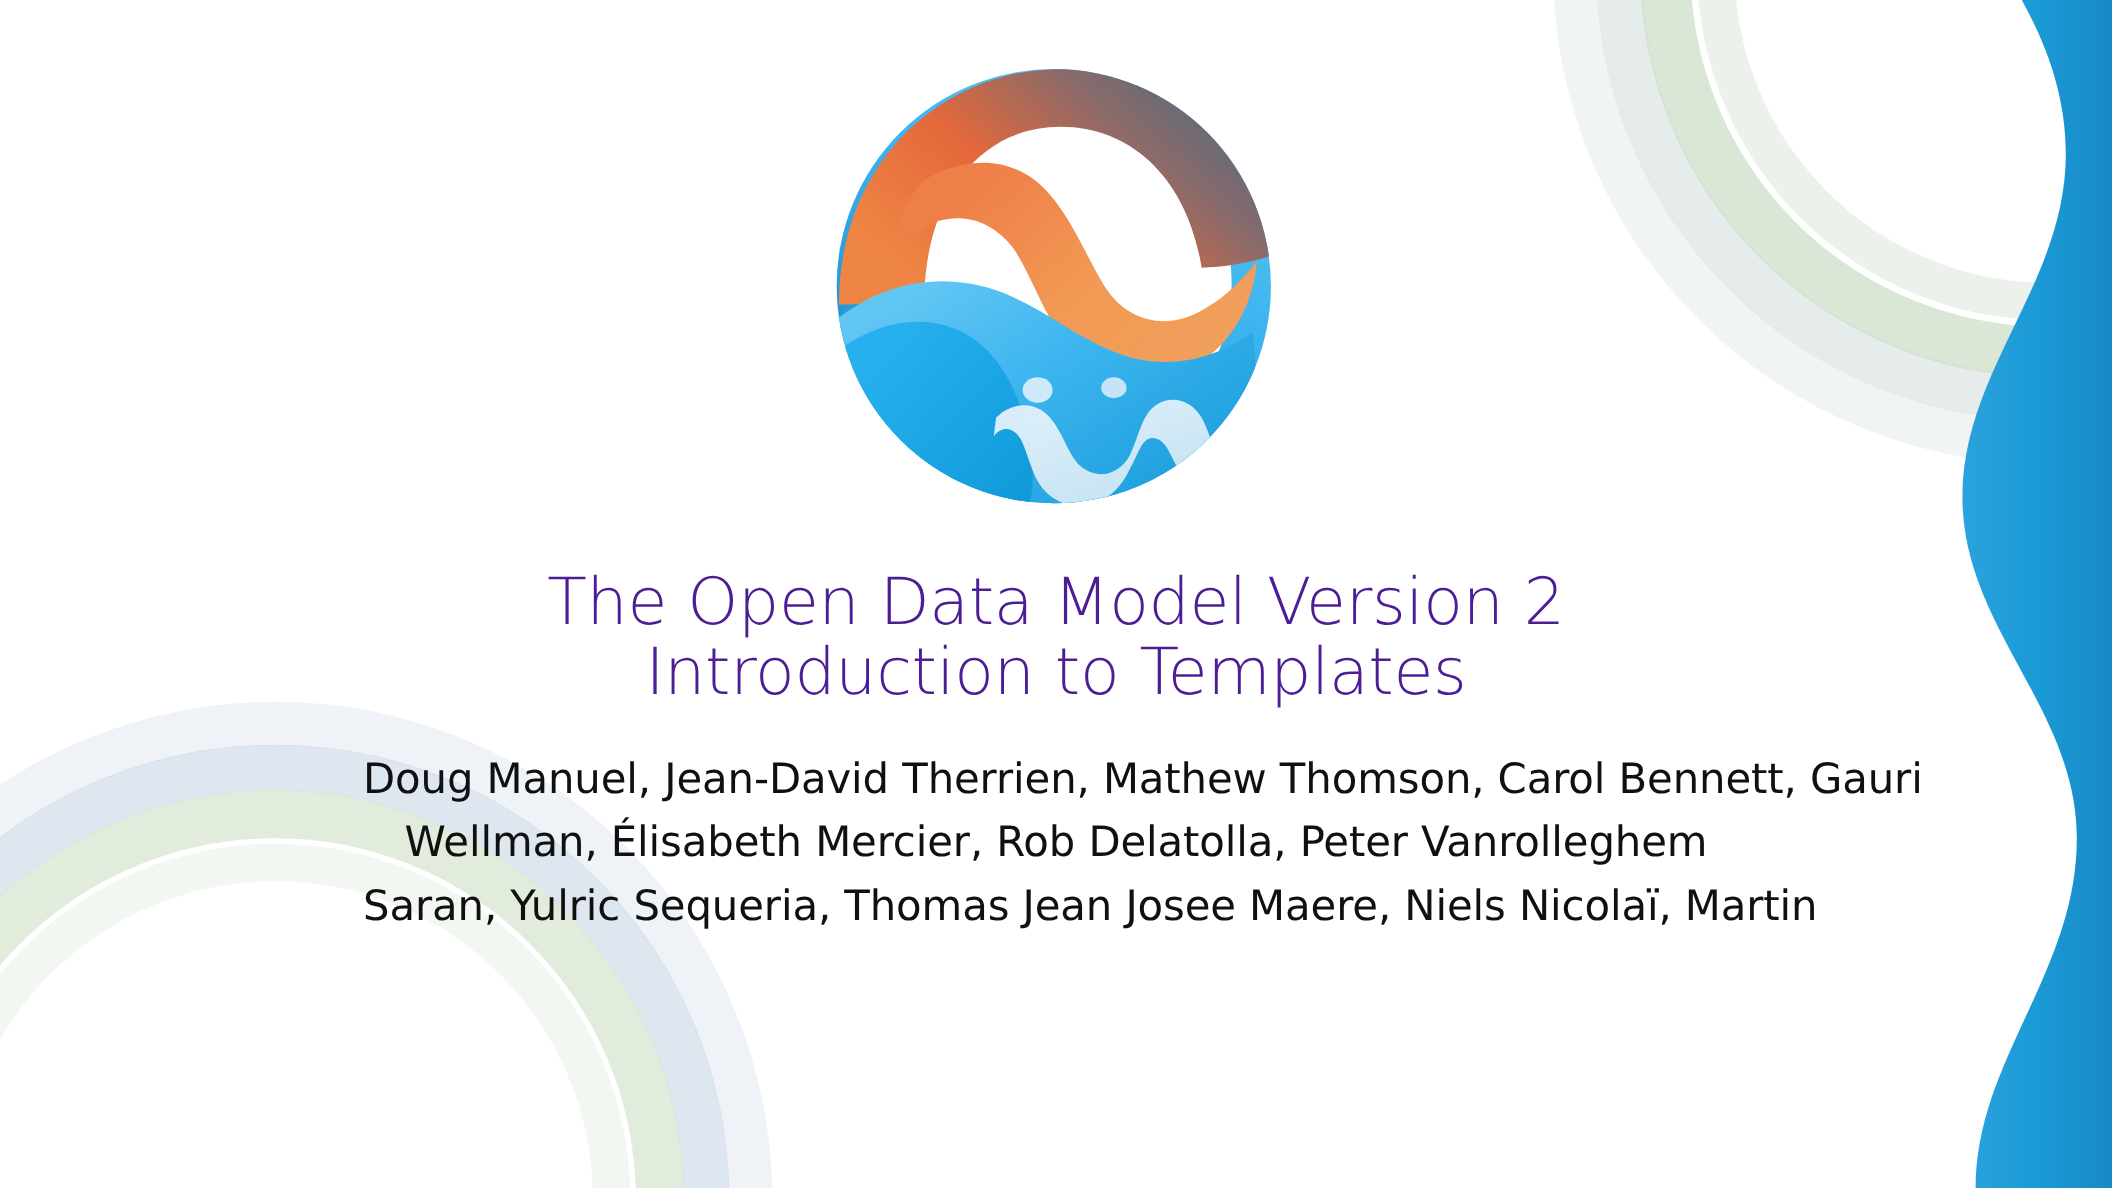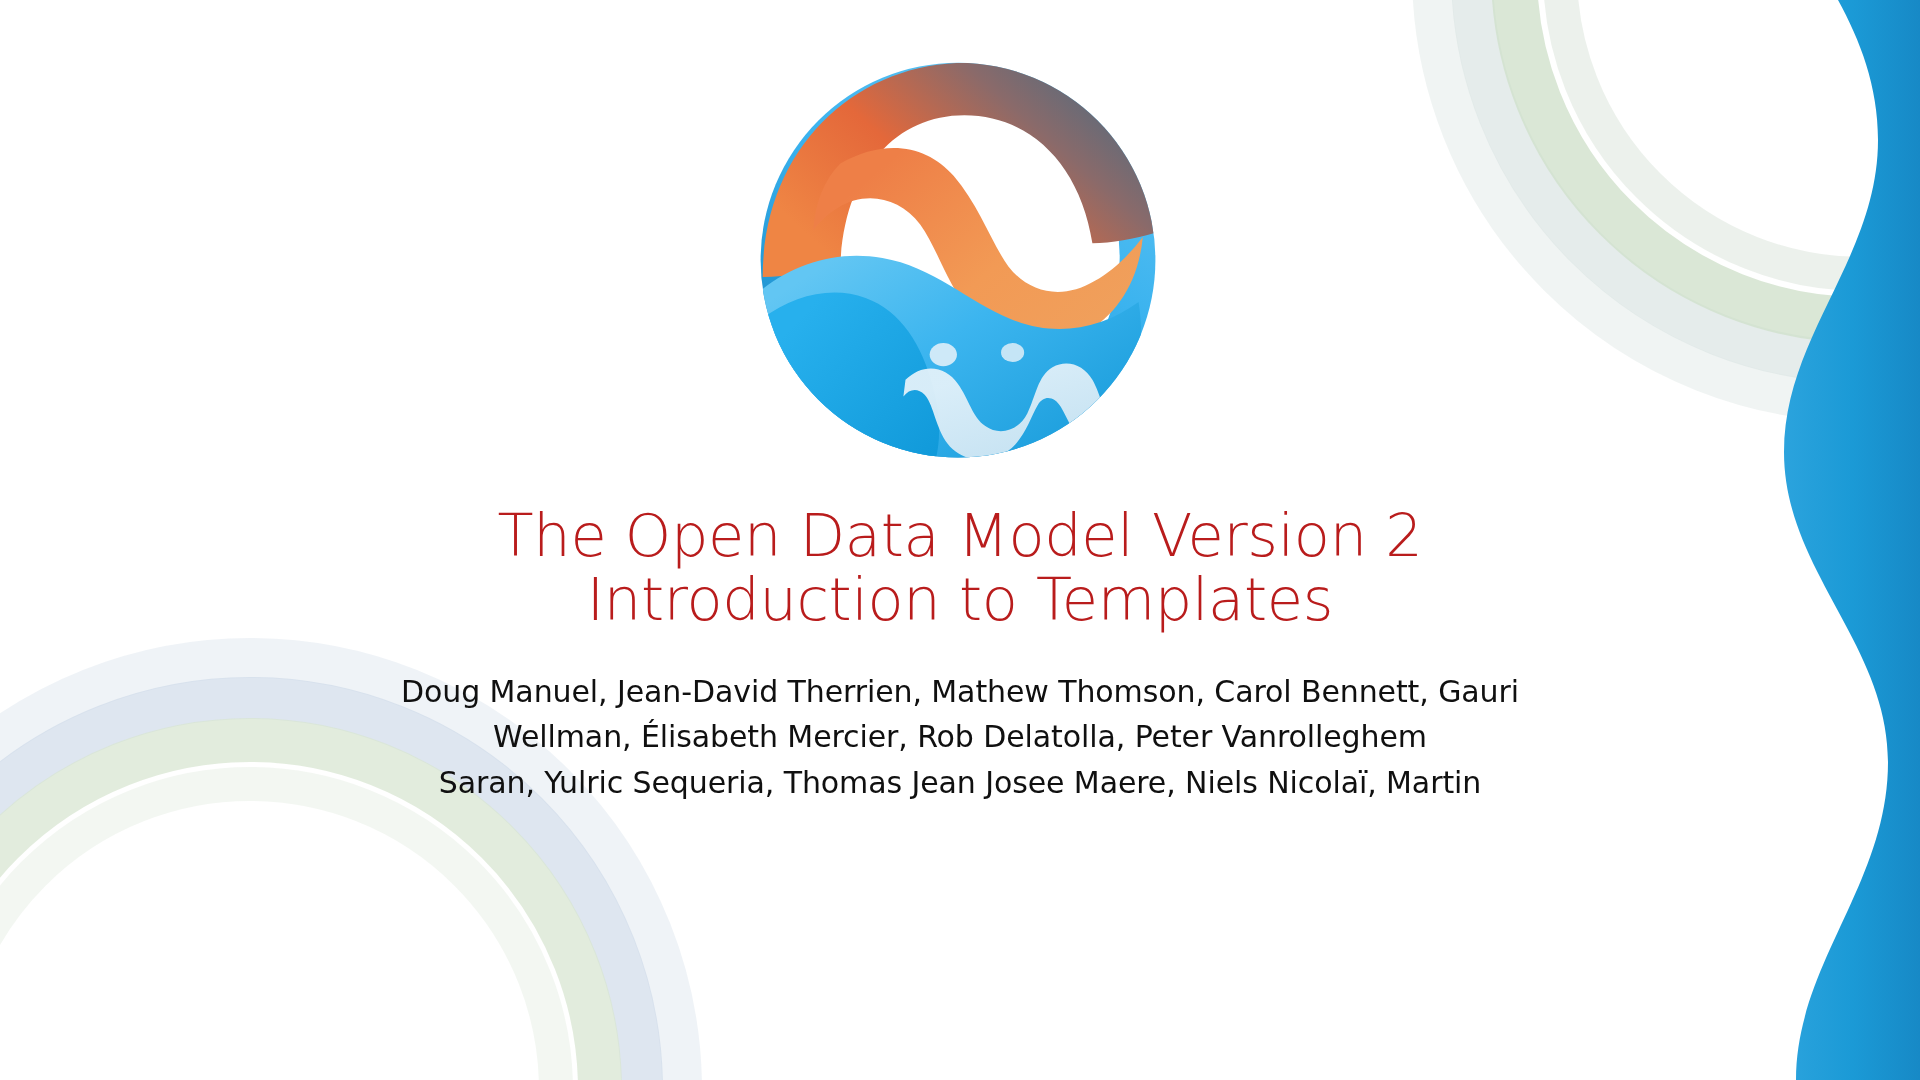"The Open Data Model Version" #slide-title { color: #b91c1c -> #4c1d95; margin: 4px -> 15px }
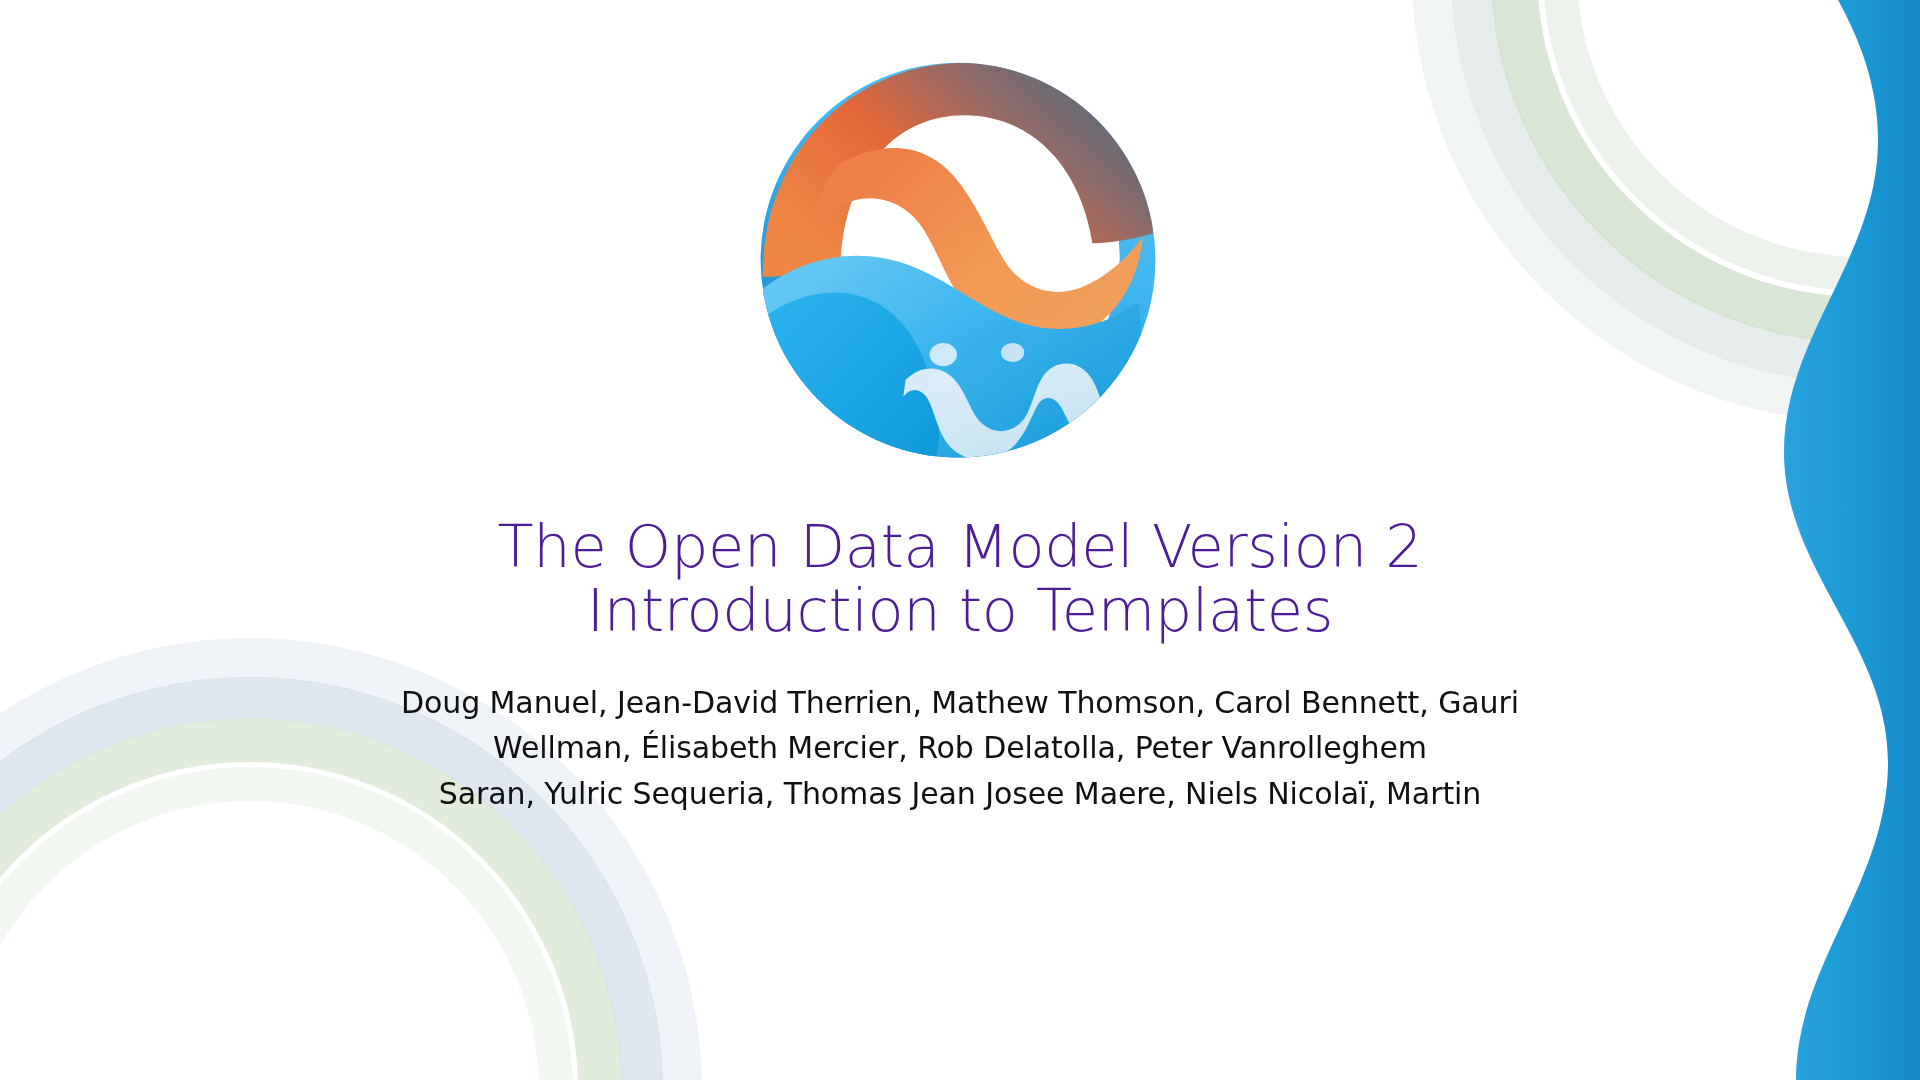"Doug Manuel, Jean-David Therrien, Mathew" #slide-authors { font-size: 30px -> 38px }
